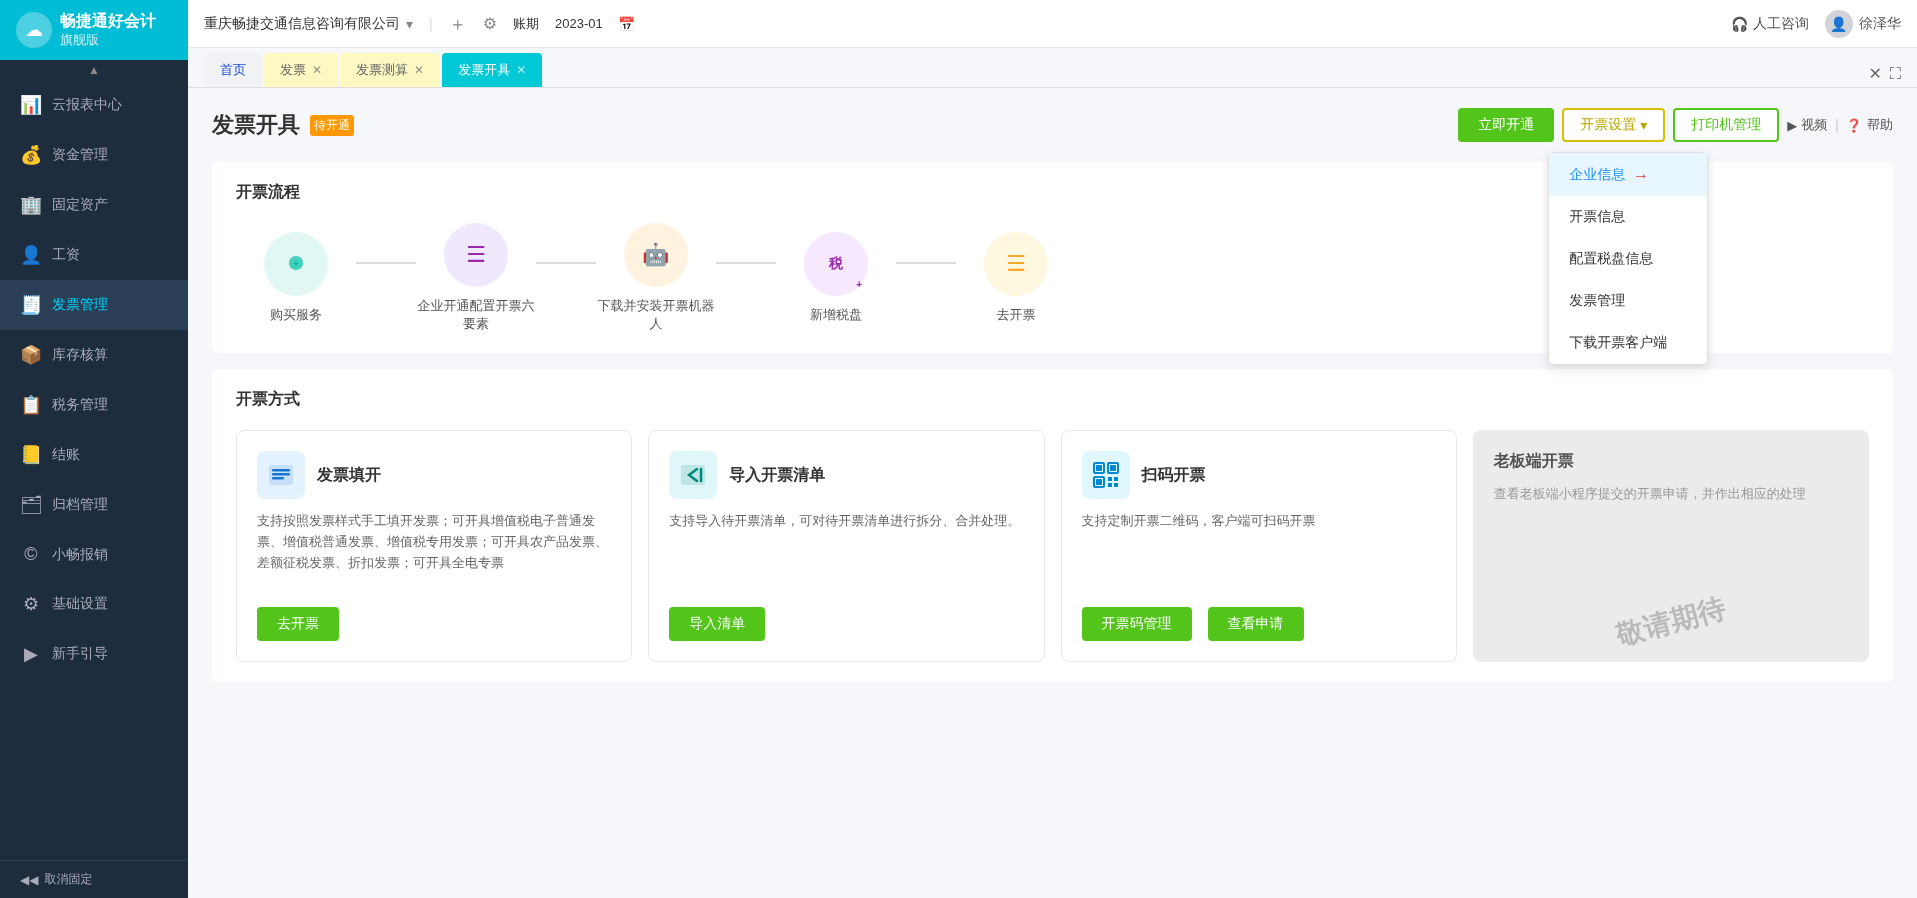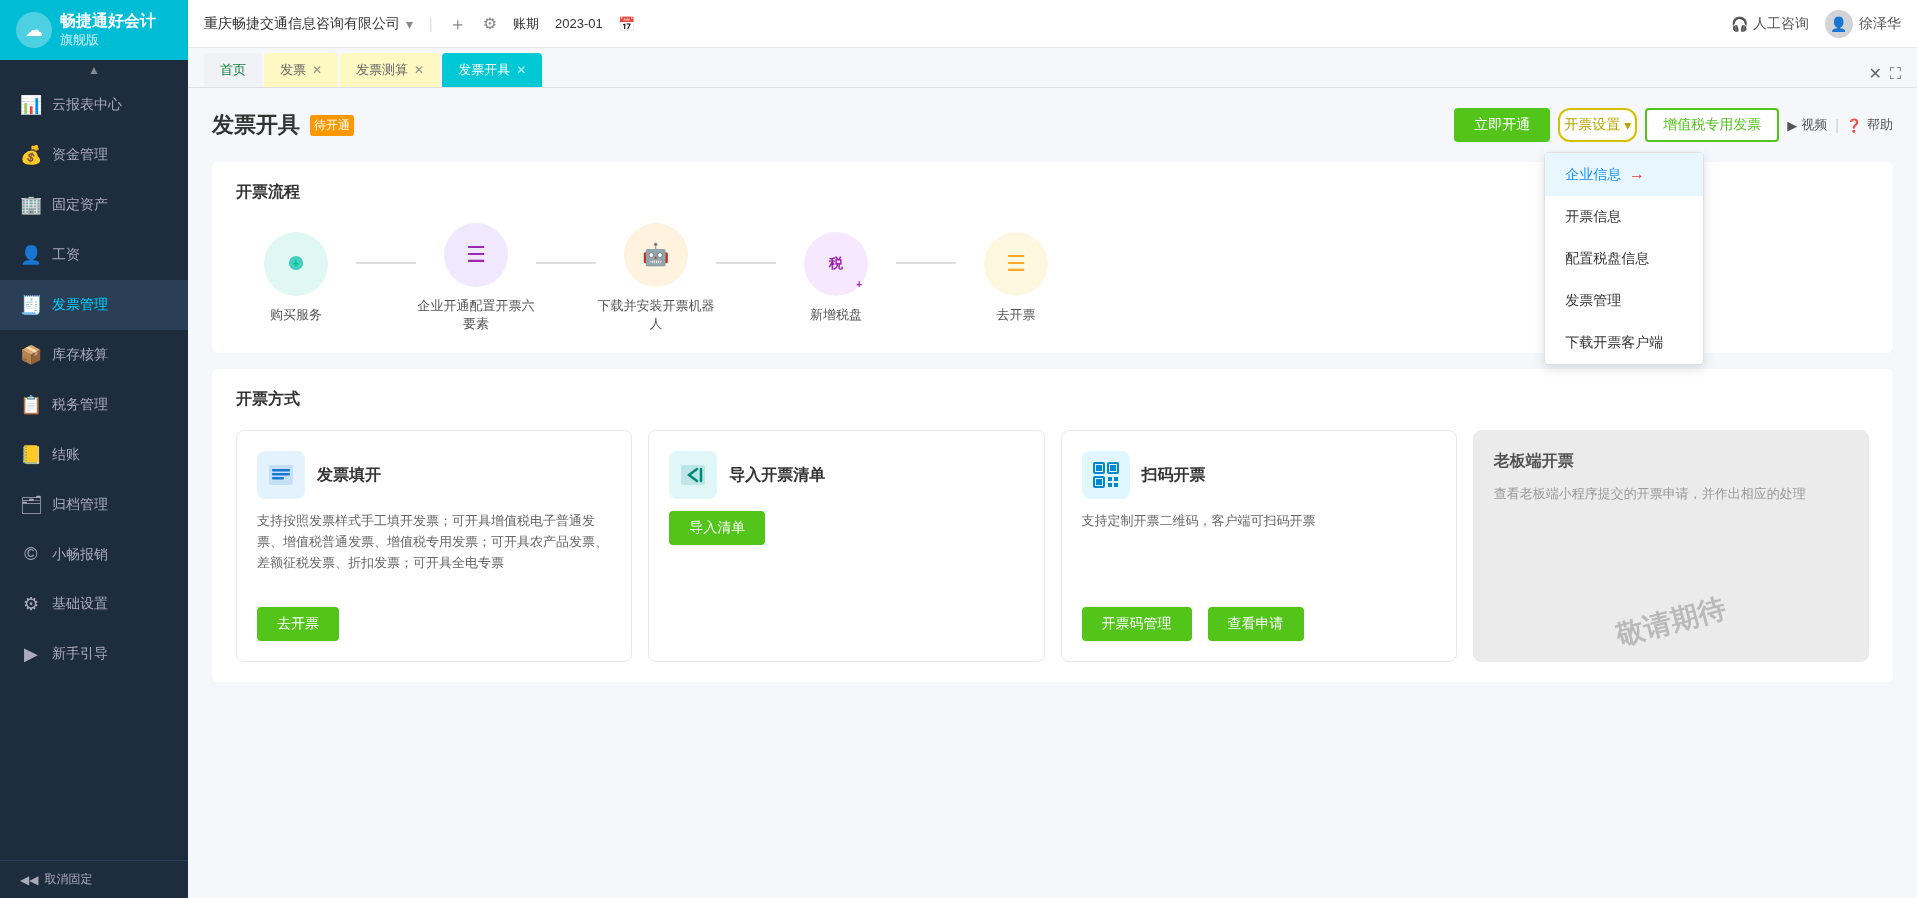"首页" .tab-home { color: #15803d -> #1d4ed8 }
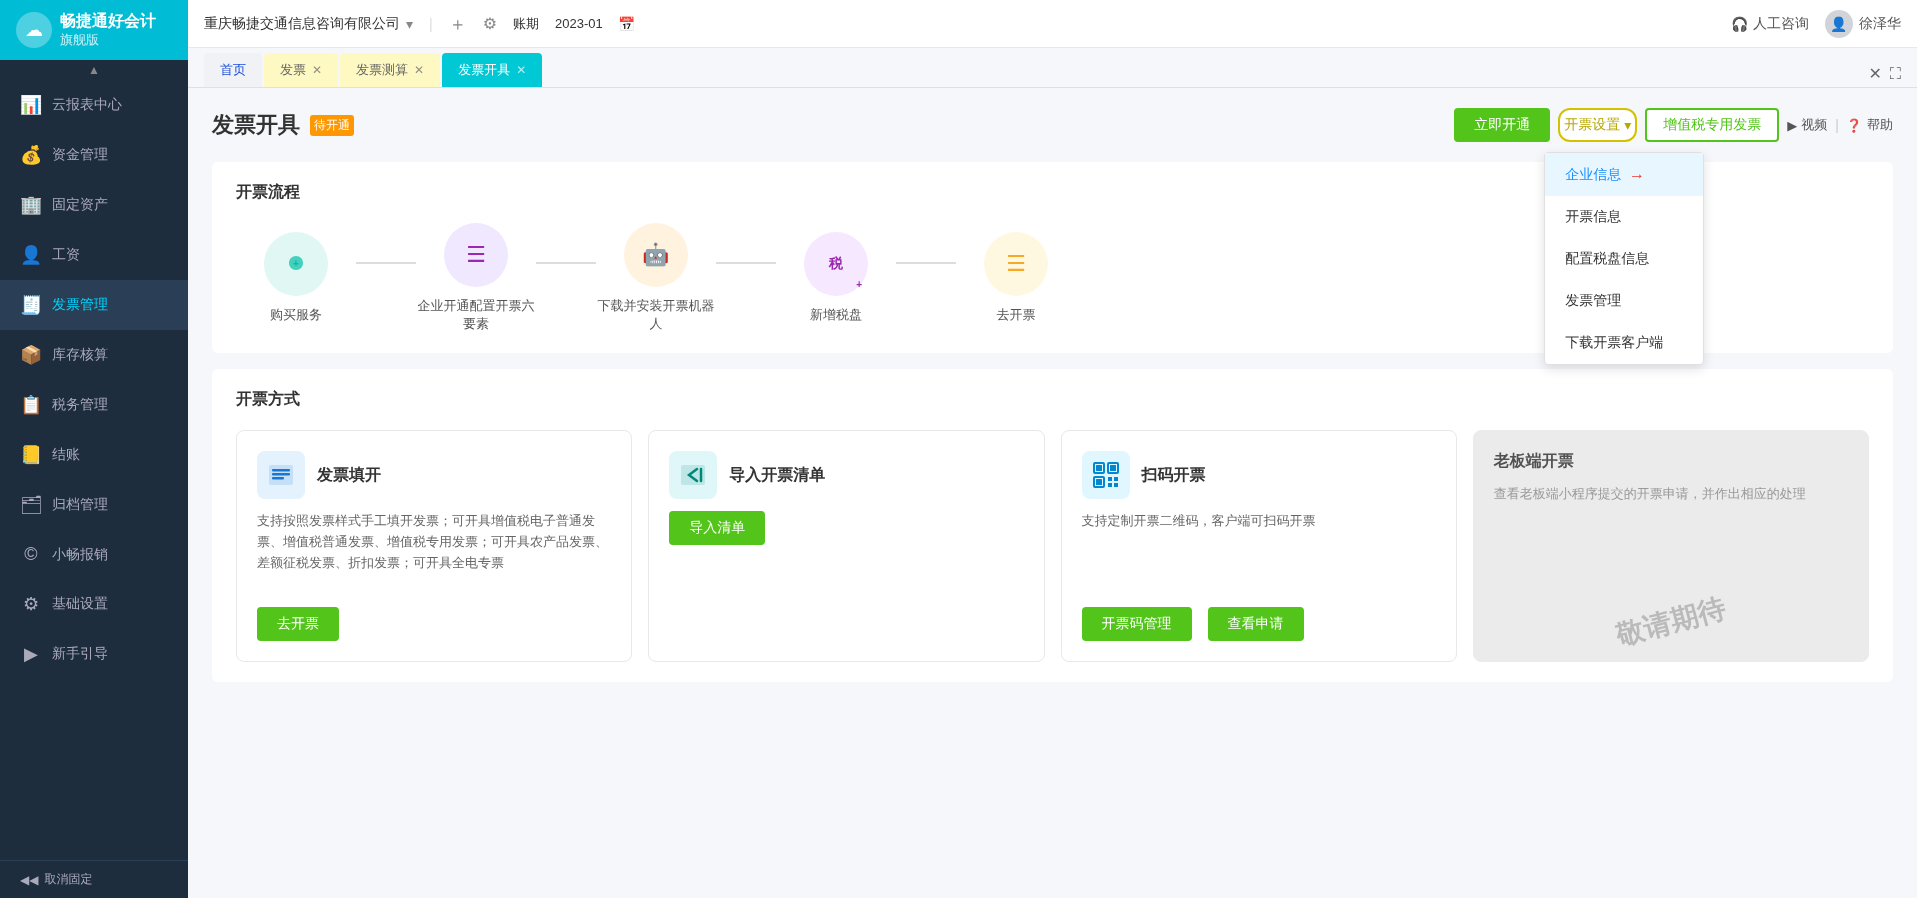"开票设置" .btn-outline-yellow { border-radius: 12px -> 4px; padding: 6px 4px -> 6px 16px }
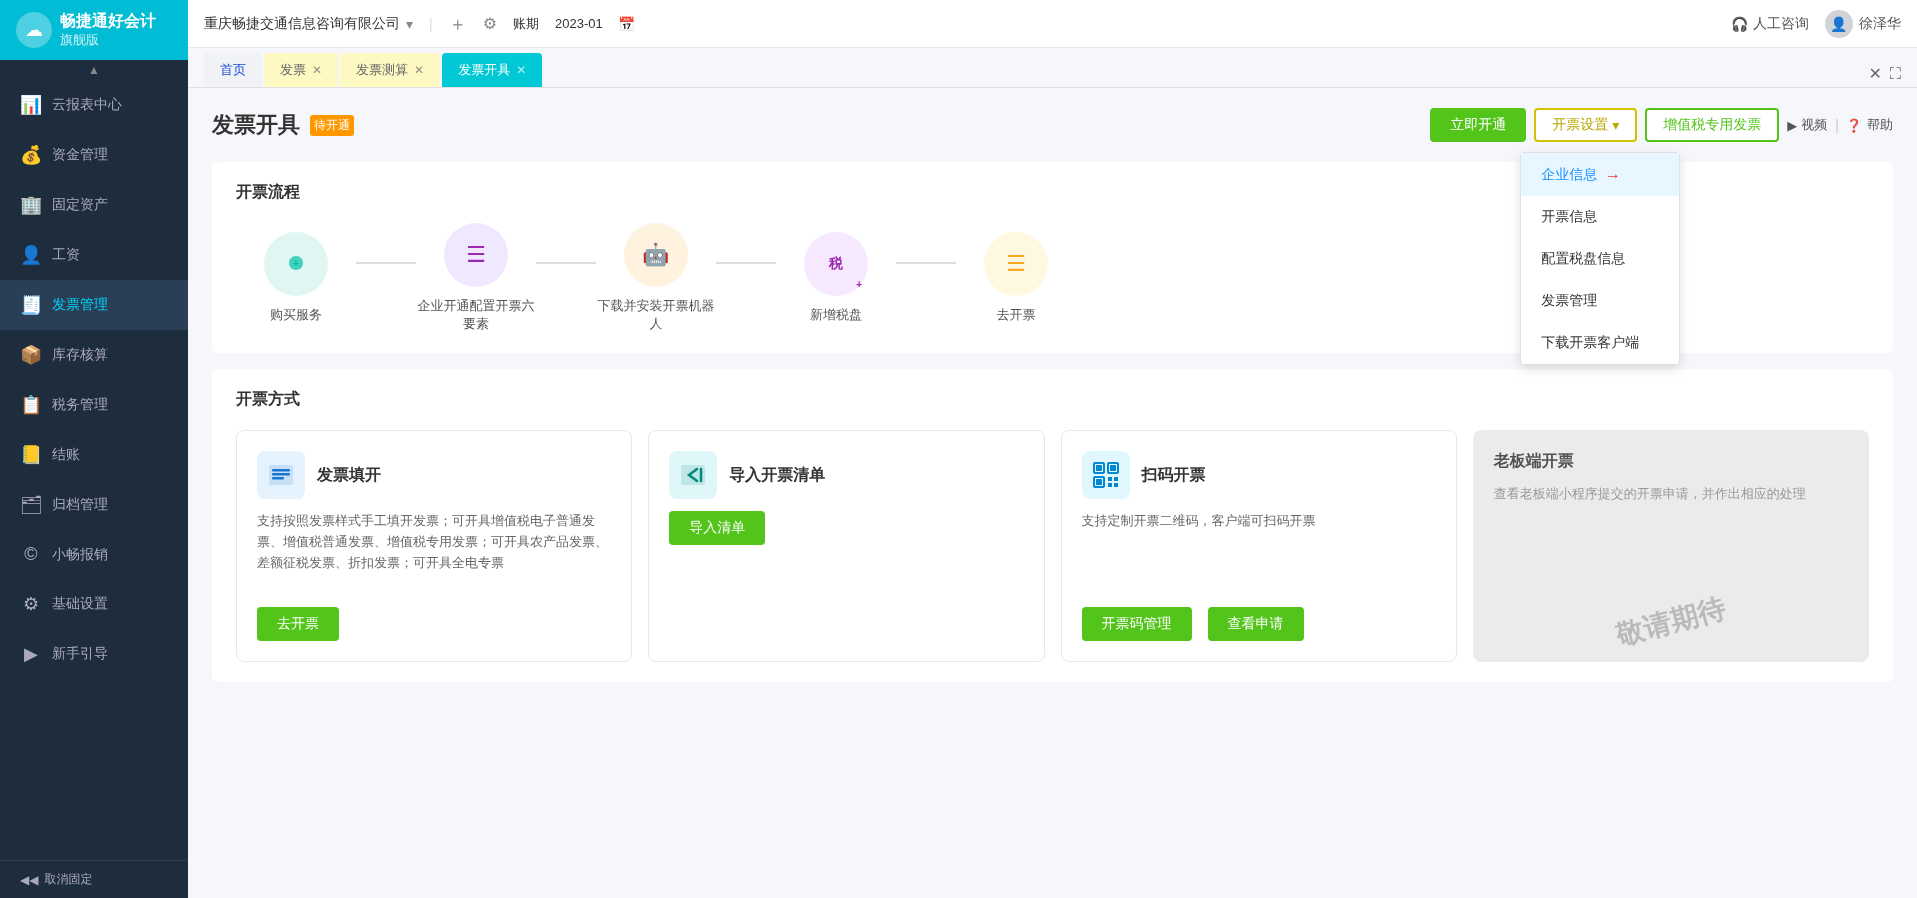"增值税专用发票" button.btn-outline-green { text: 增值税专用发票 -> 打印机管理 }
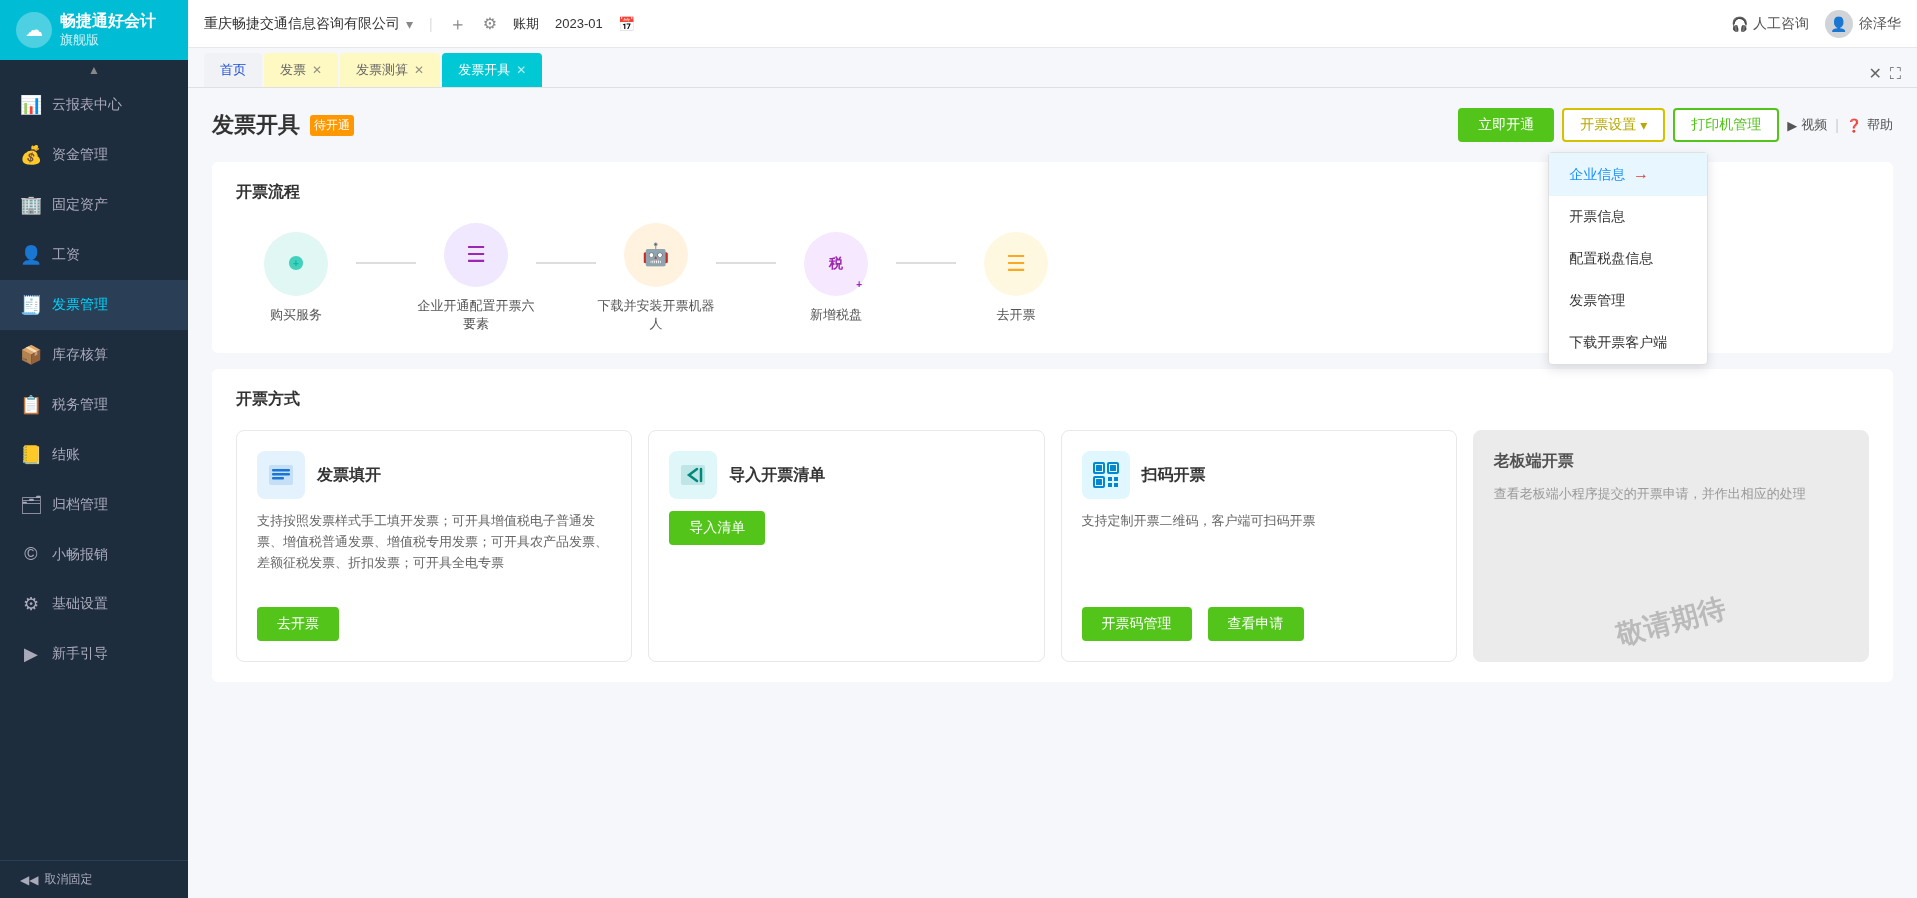"支持导入待开票清单，可对待开票清单进行拆分、合并处理。" div.method-desc { html: none -> <div>支持导入待开票清单，可对待开票清单进行拆分、合并处理。</div> }
